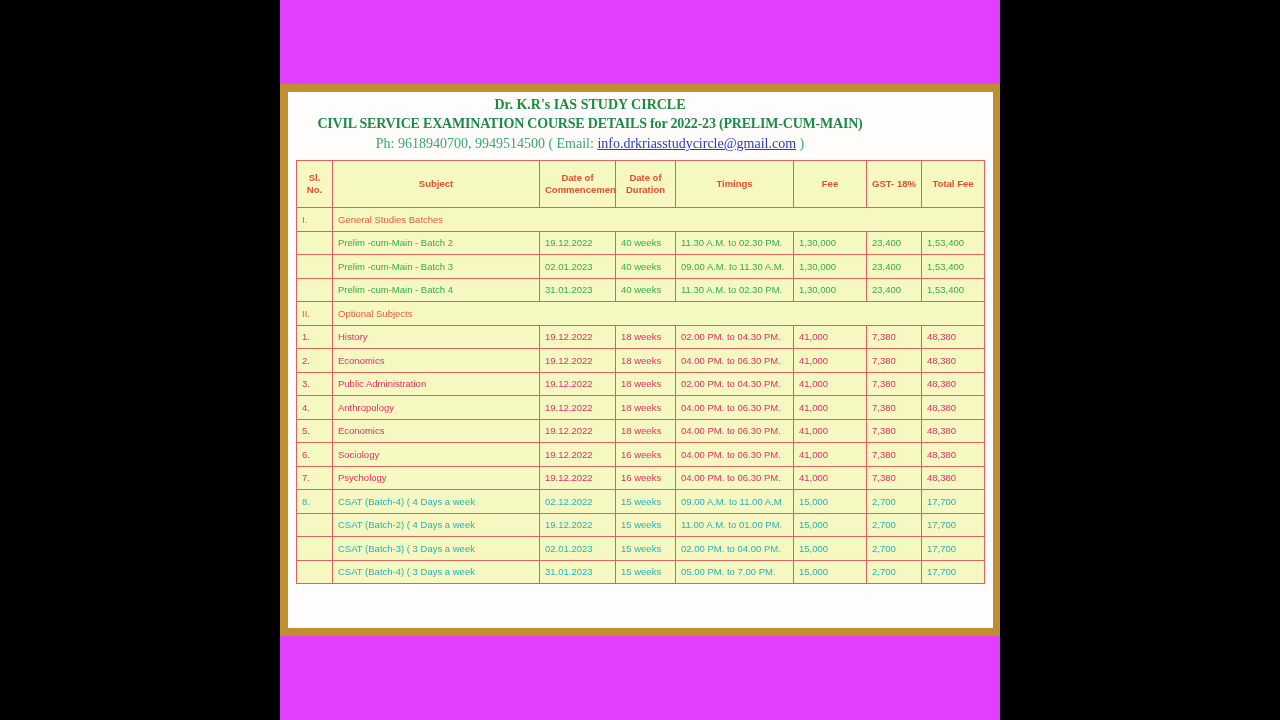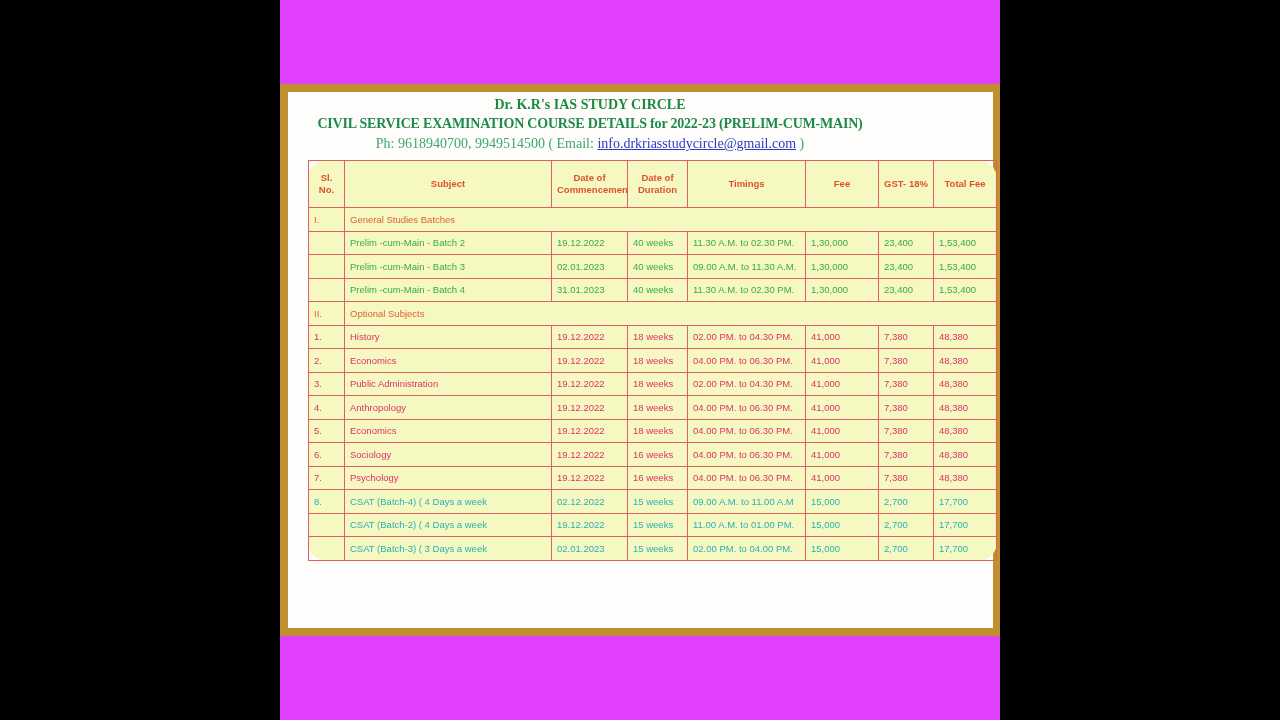"Sl." table.course { border-radius: 19px -> none; left: 20px -> 8px }
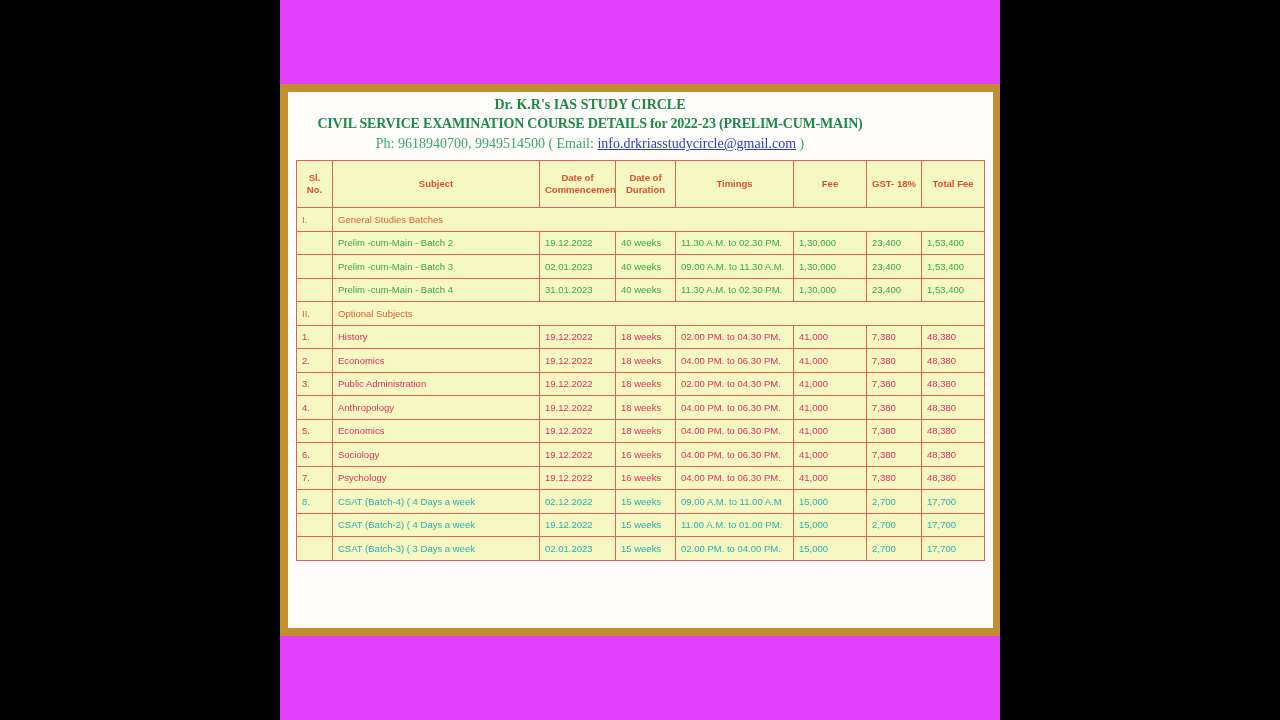"CSAT (Batch-4) ( 3 Days" tr.csat { html: none -> <tr> <td></td> <td>CSAT (Batch-4) ( 3 Days a week</td> <td>31.01.2023</td> <td>15 weeks</td> <td>05.00 PM. to 7.00 PM.</td> <td>15,000</td> <td>2,700</td> <td>17,700</td> </tr> }
